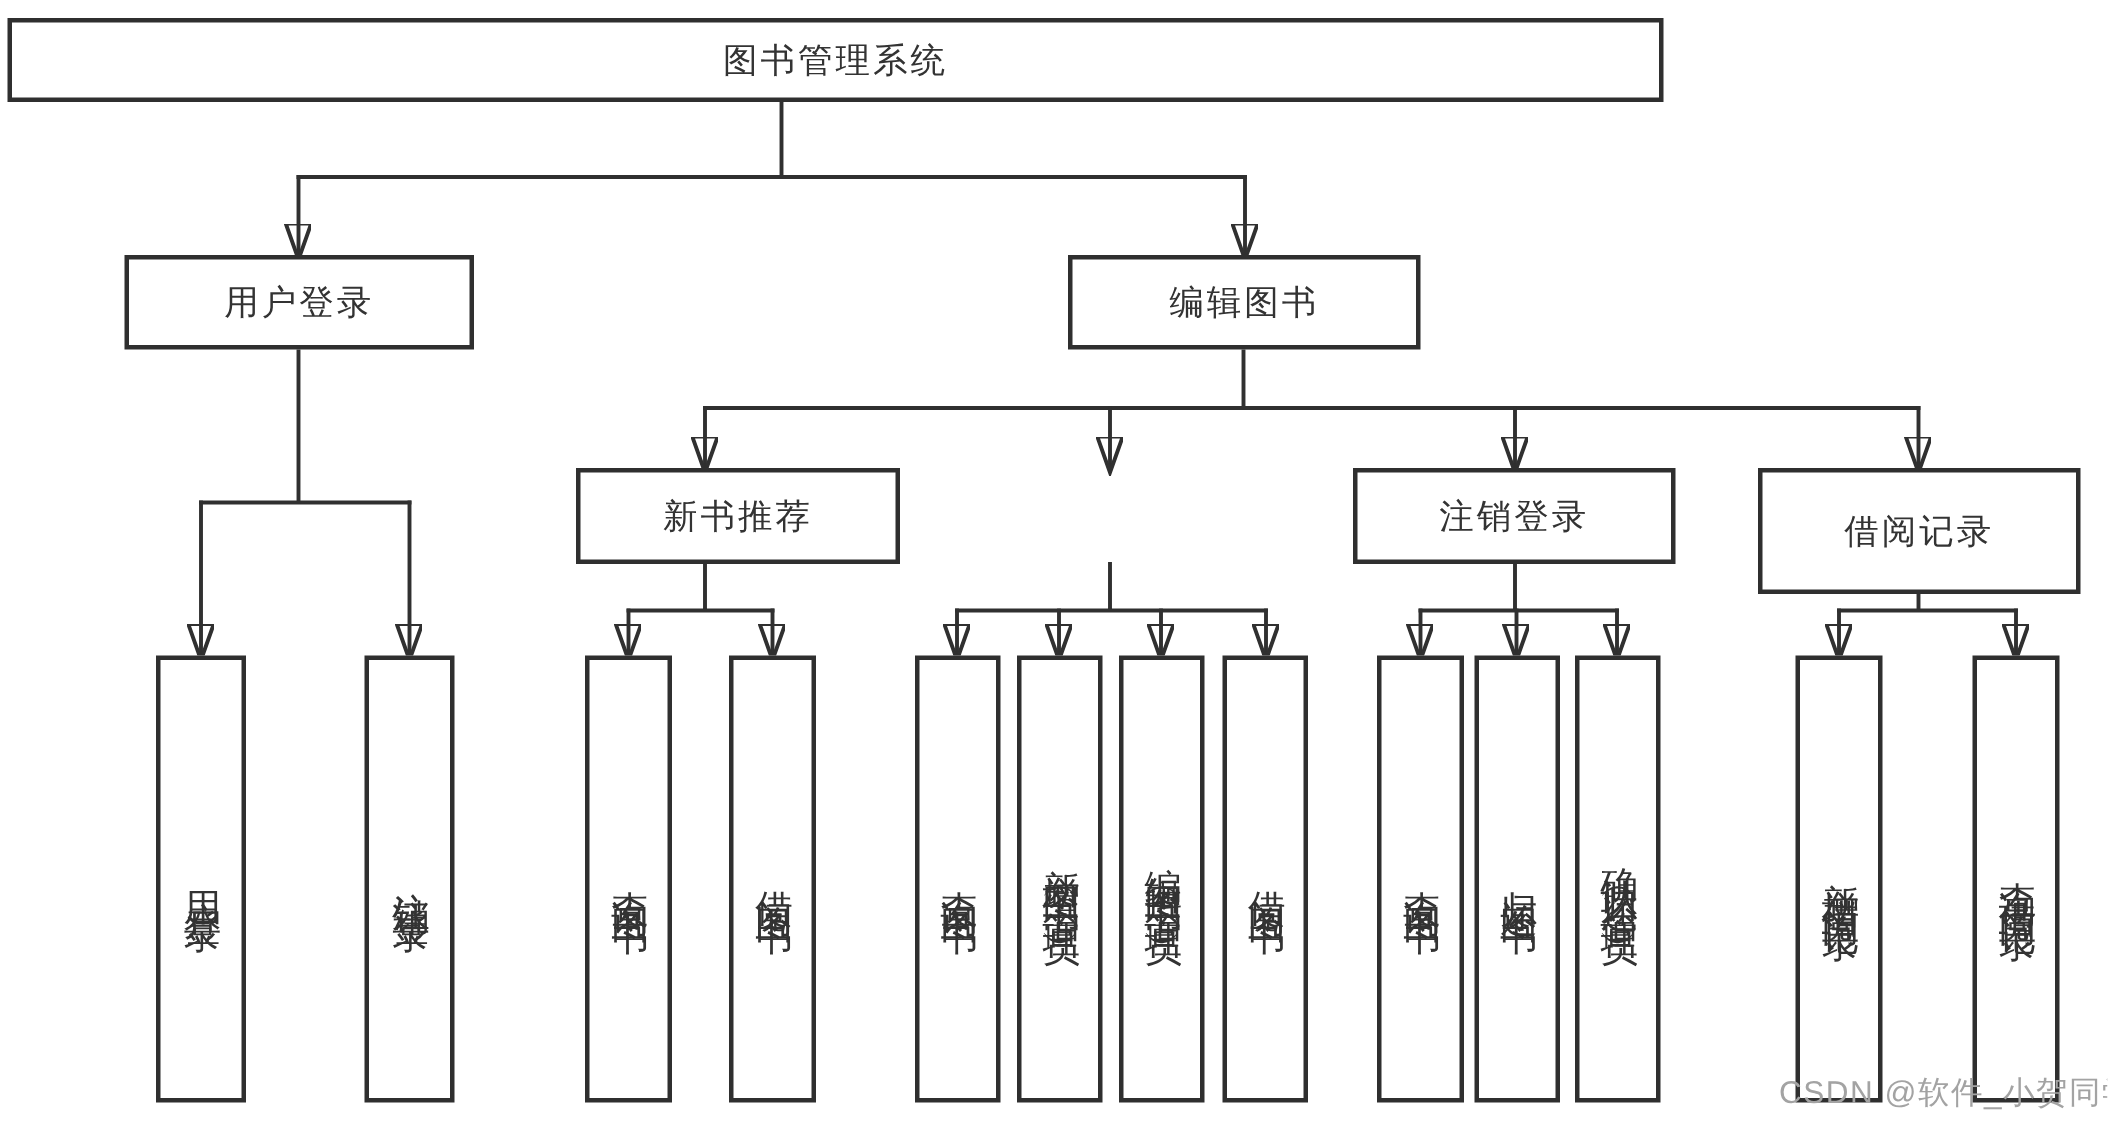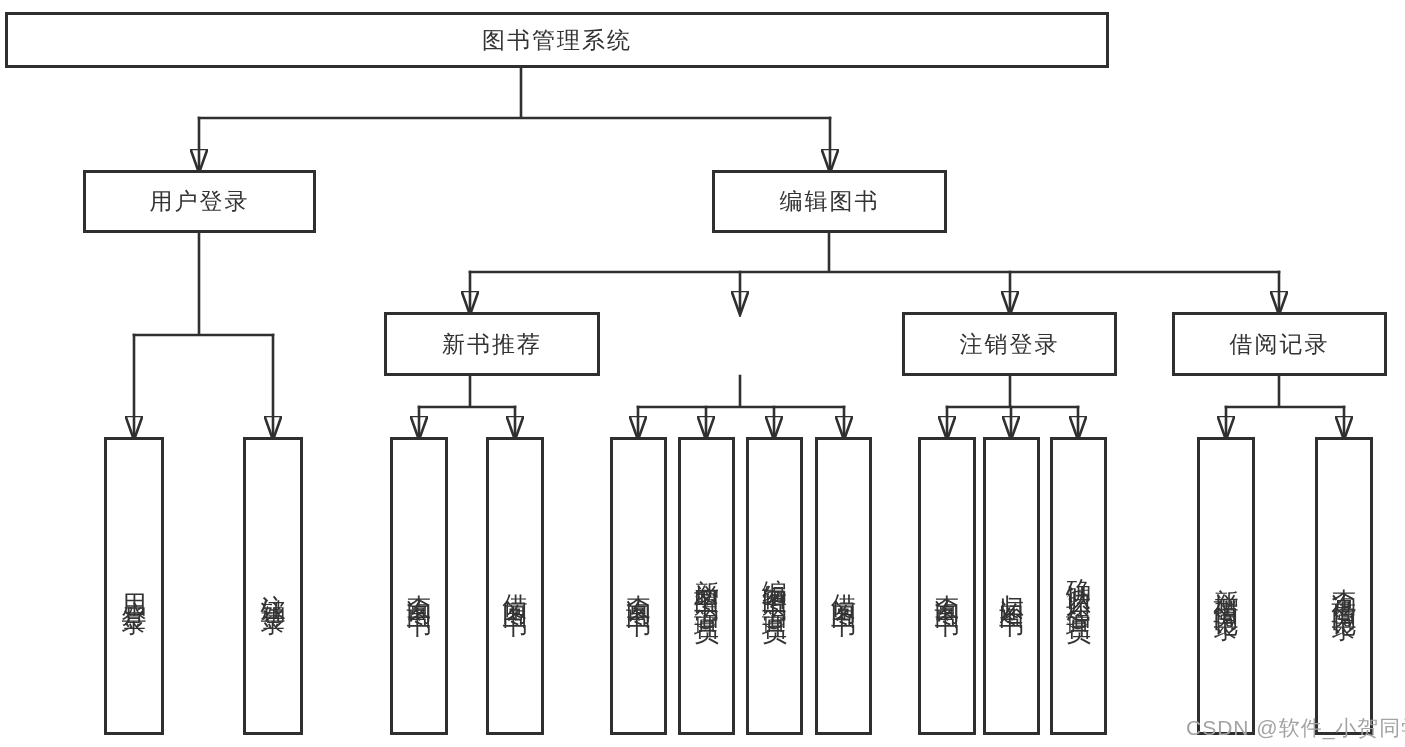"借阅记录" div.node { height: 64px -> 84px }
